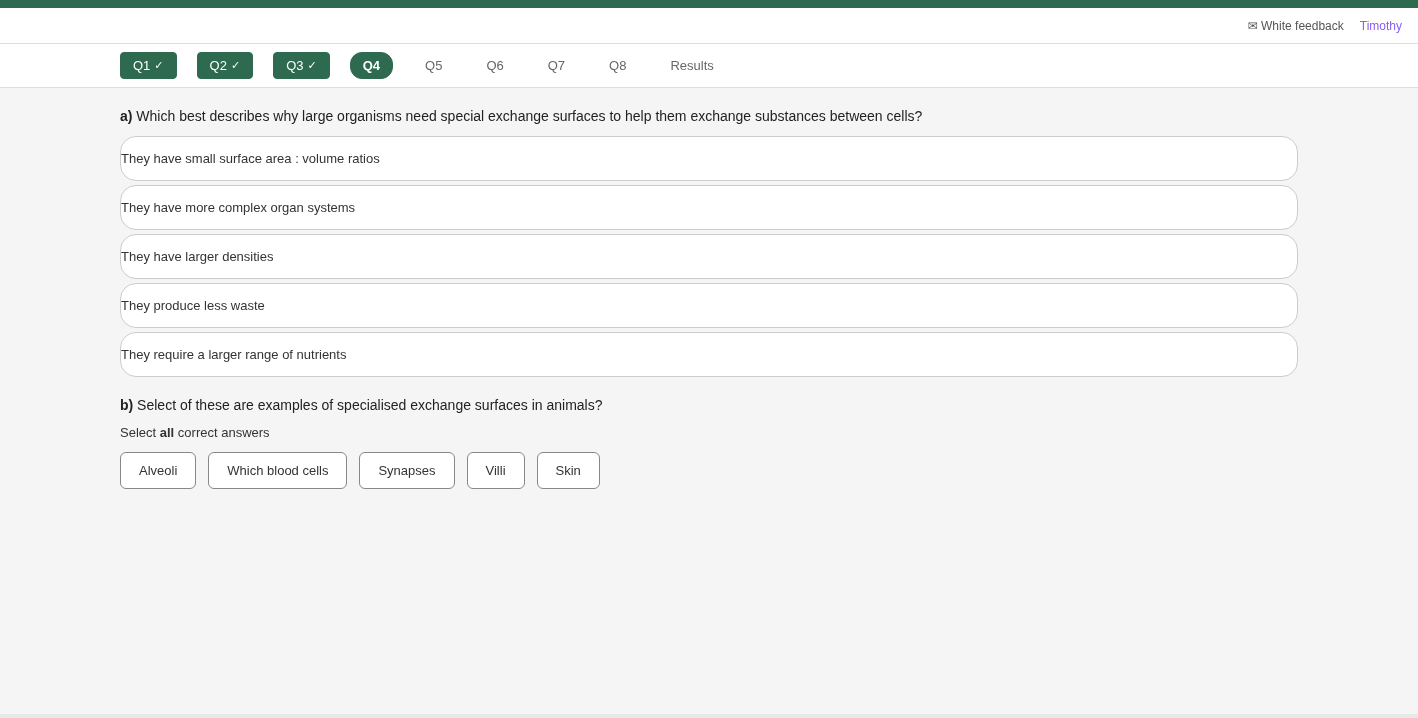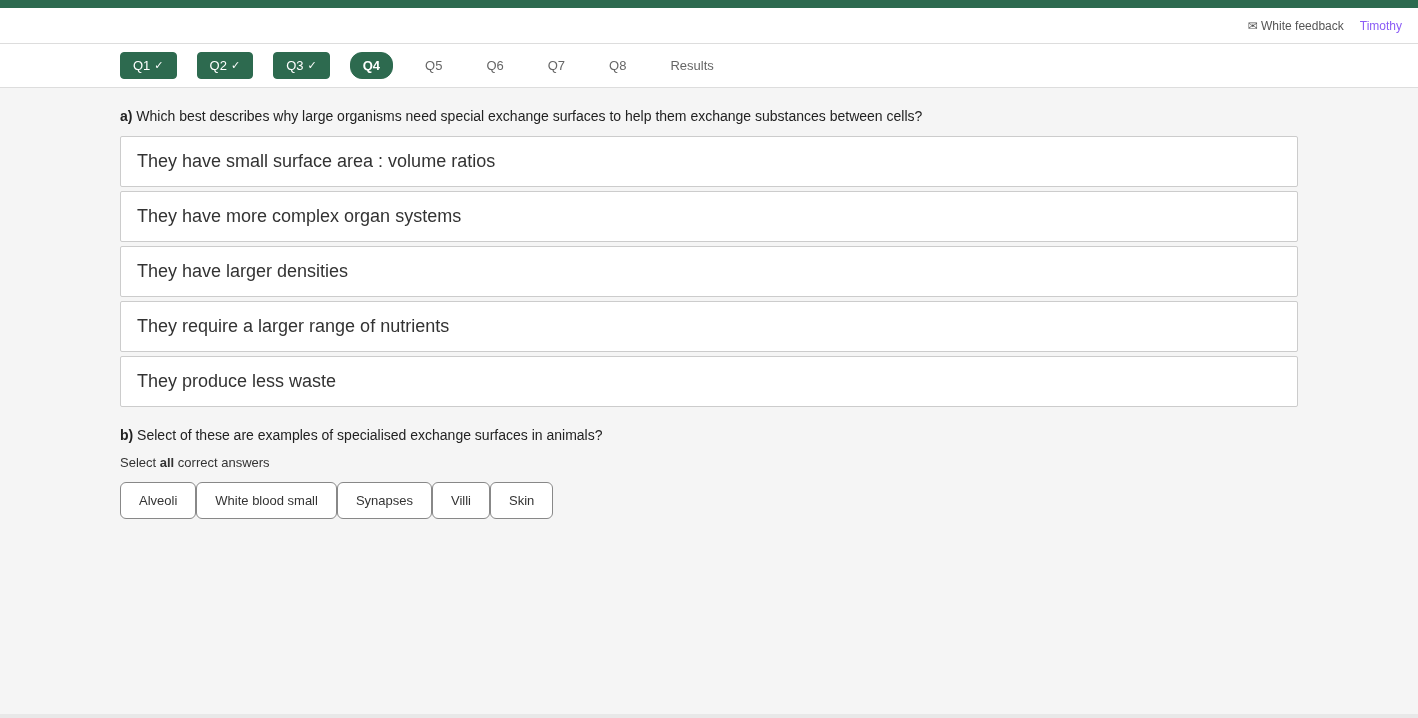"They have small surface area" .answer-option { border-radius: 2px -> 16px; font-size: 18px -> 13px; padding: 14px 16px -> 14px 0 }
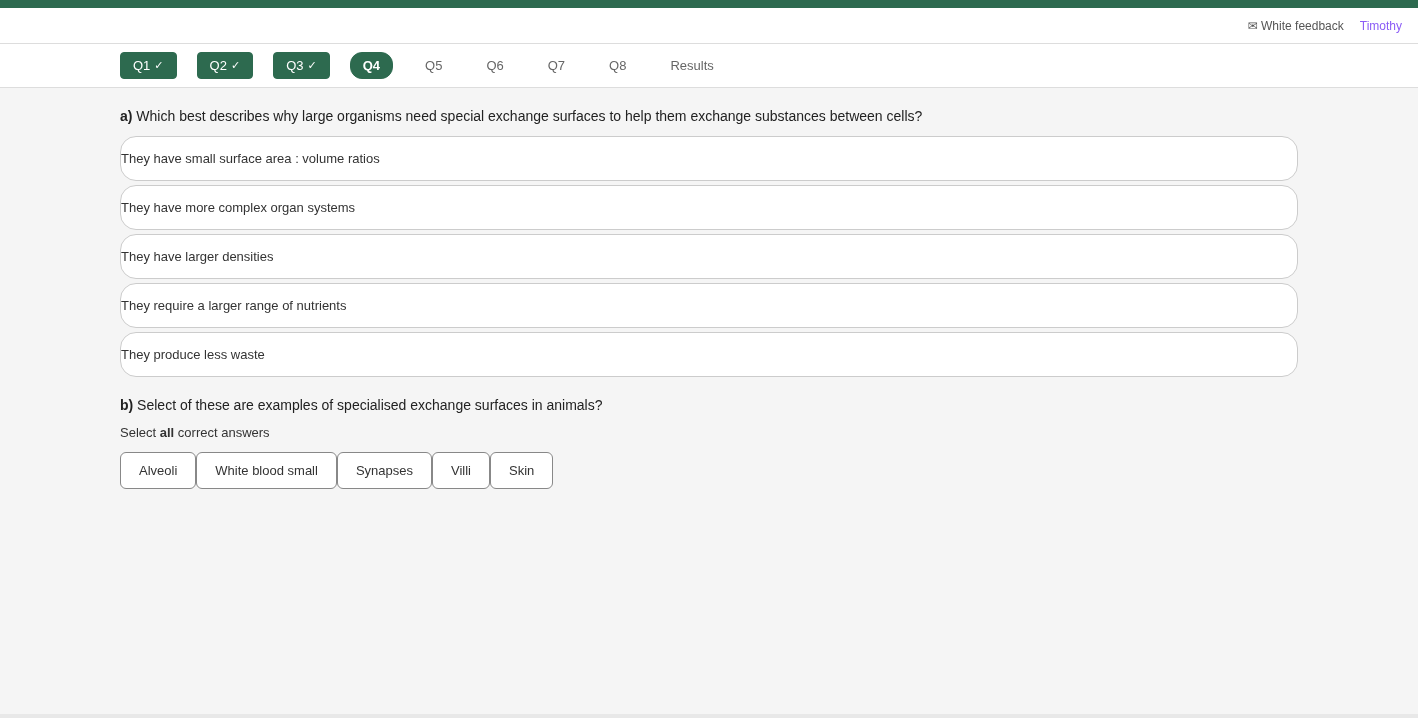"They require a larger range" button.answer-option { order: before "They produce less waste" -> after "They produce less waste" }
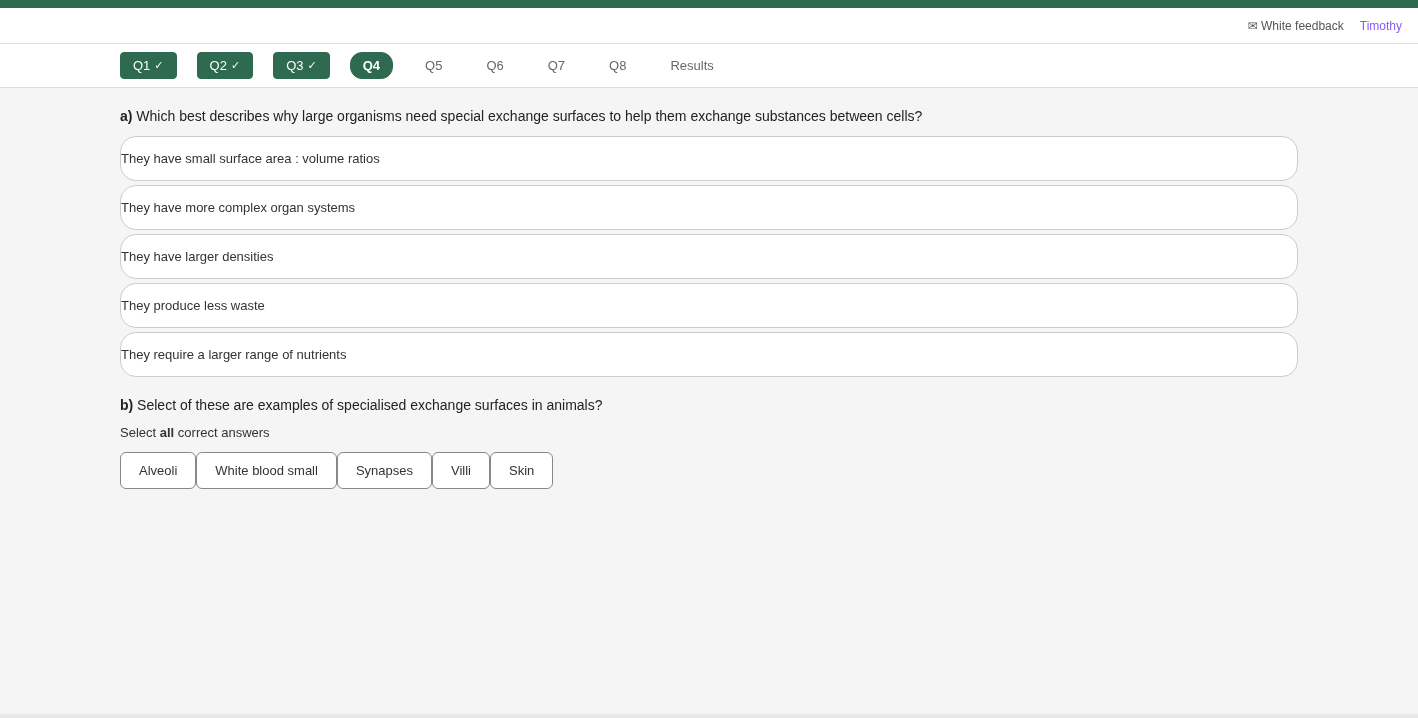"Alveoli" .choice-buttons { gap: 0 -> 12px }
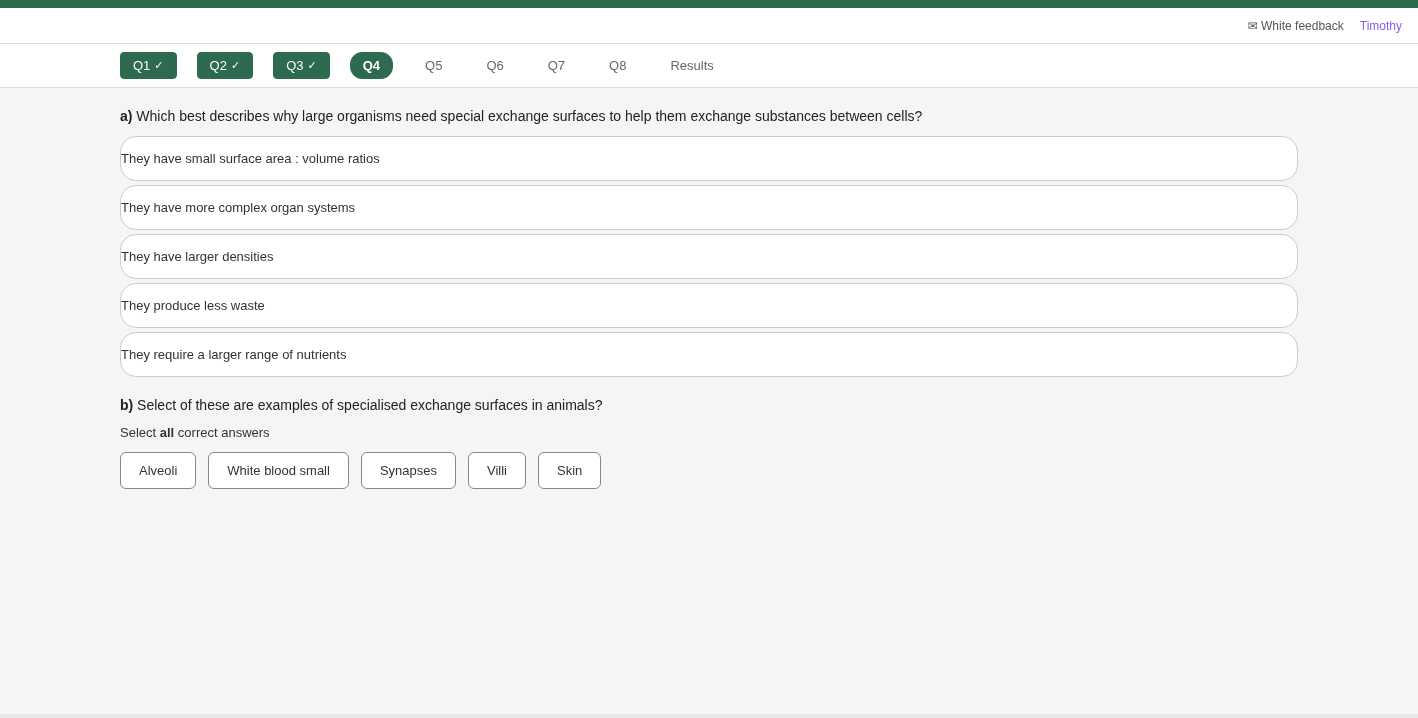"White blood small" button.choice-btn { text: White blood small -> Which blood cells }
